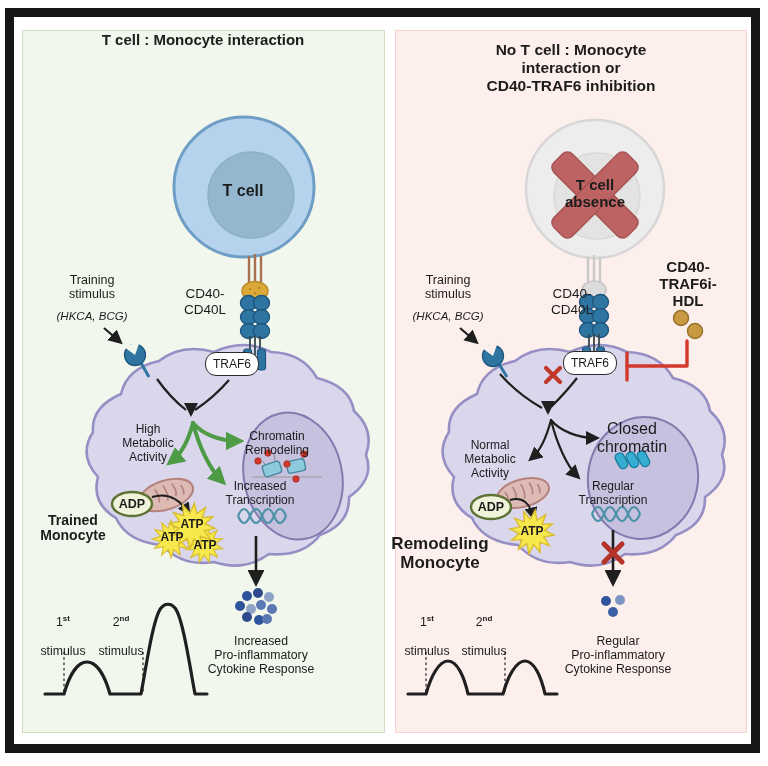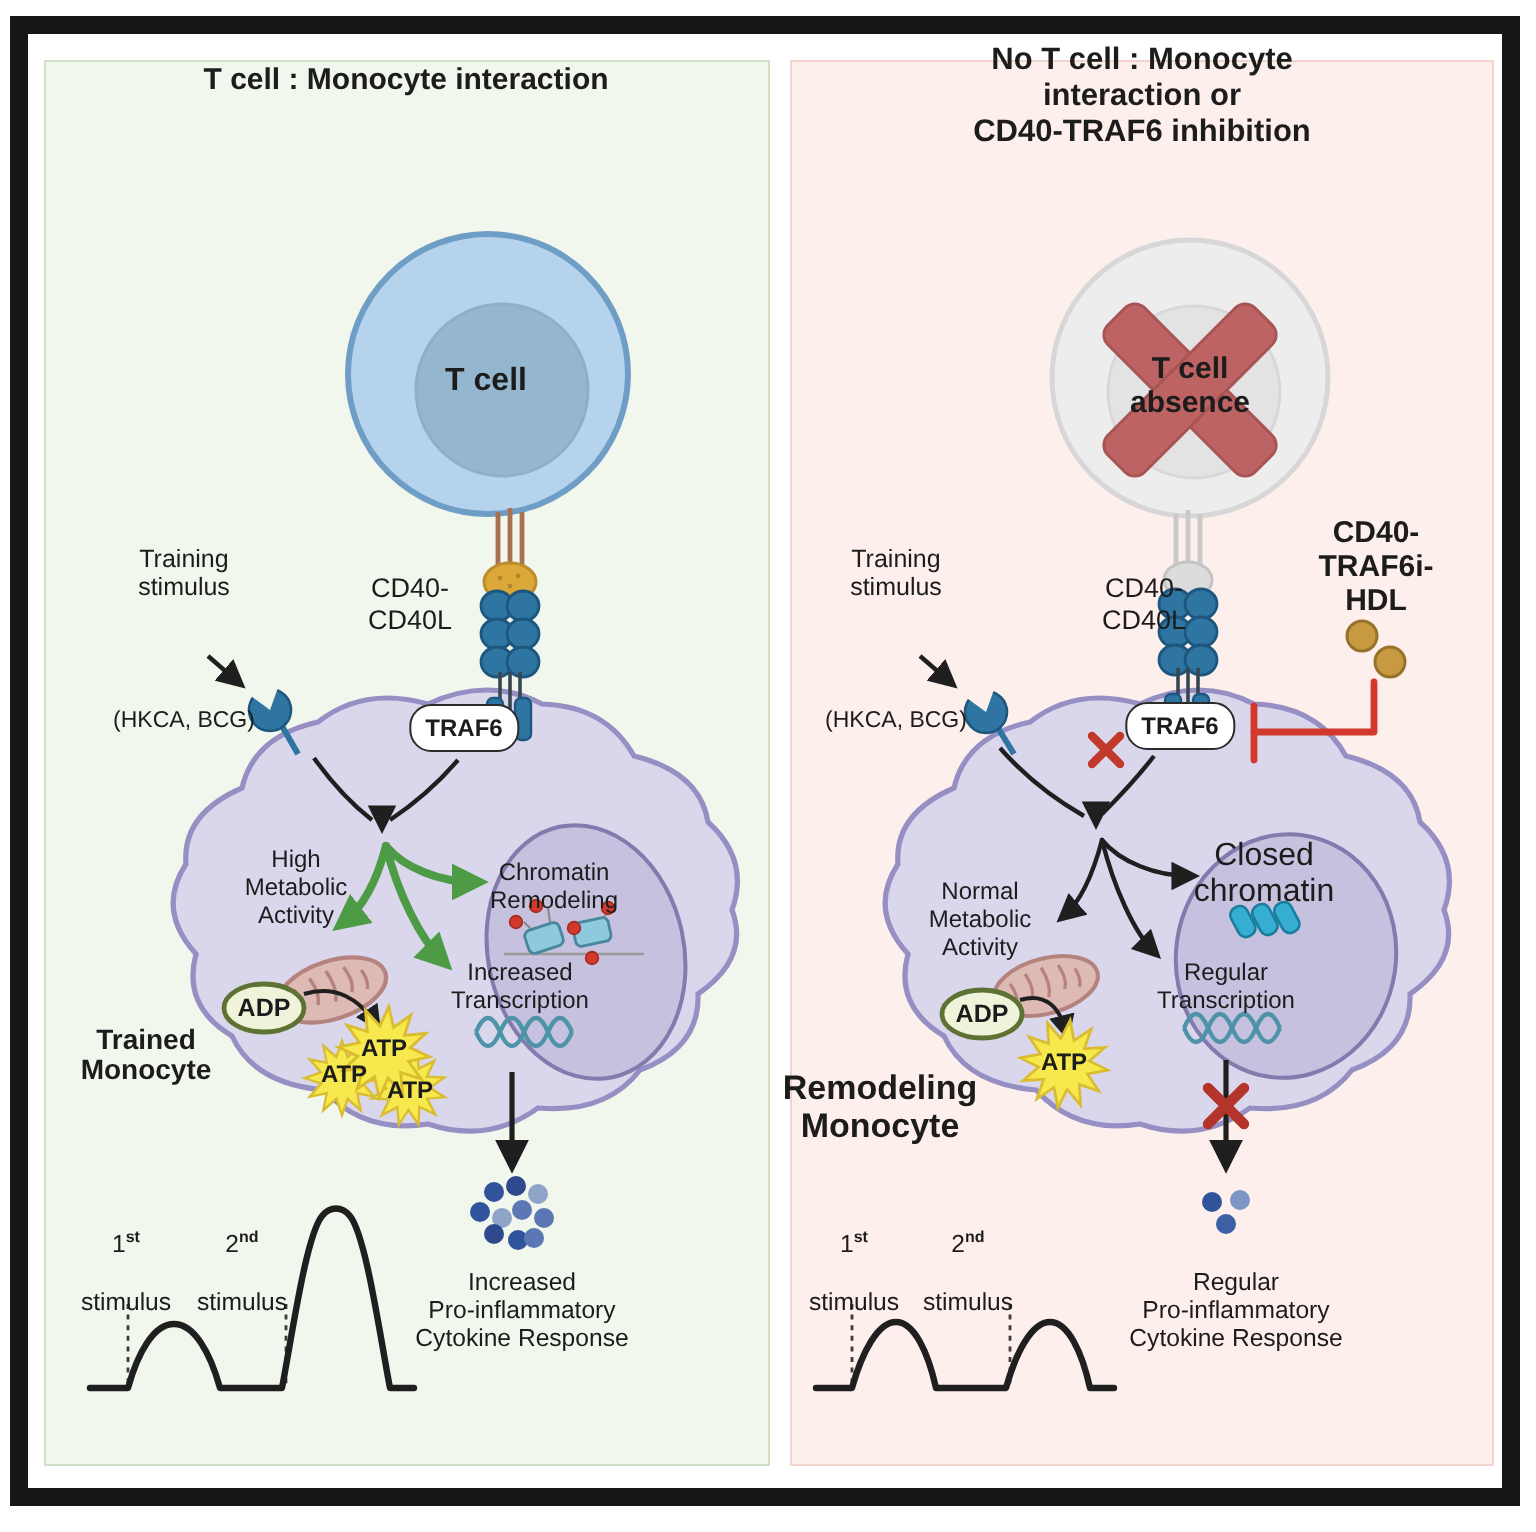"No T cell : Monocyte" div.lbl { top: 48px -> 68px }
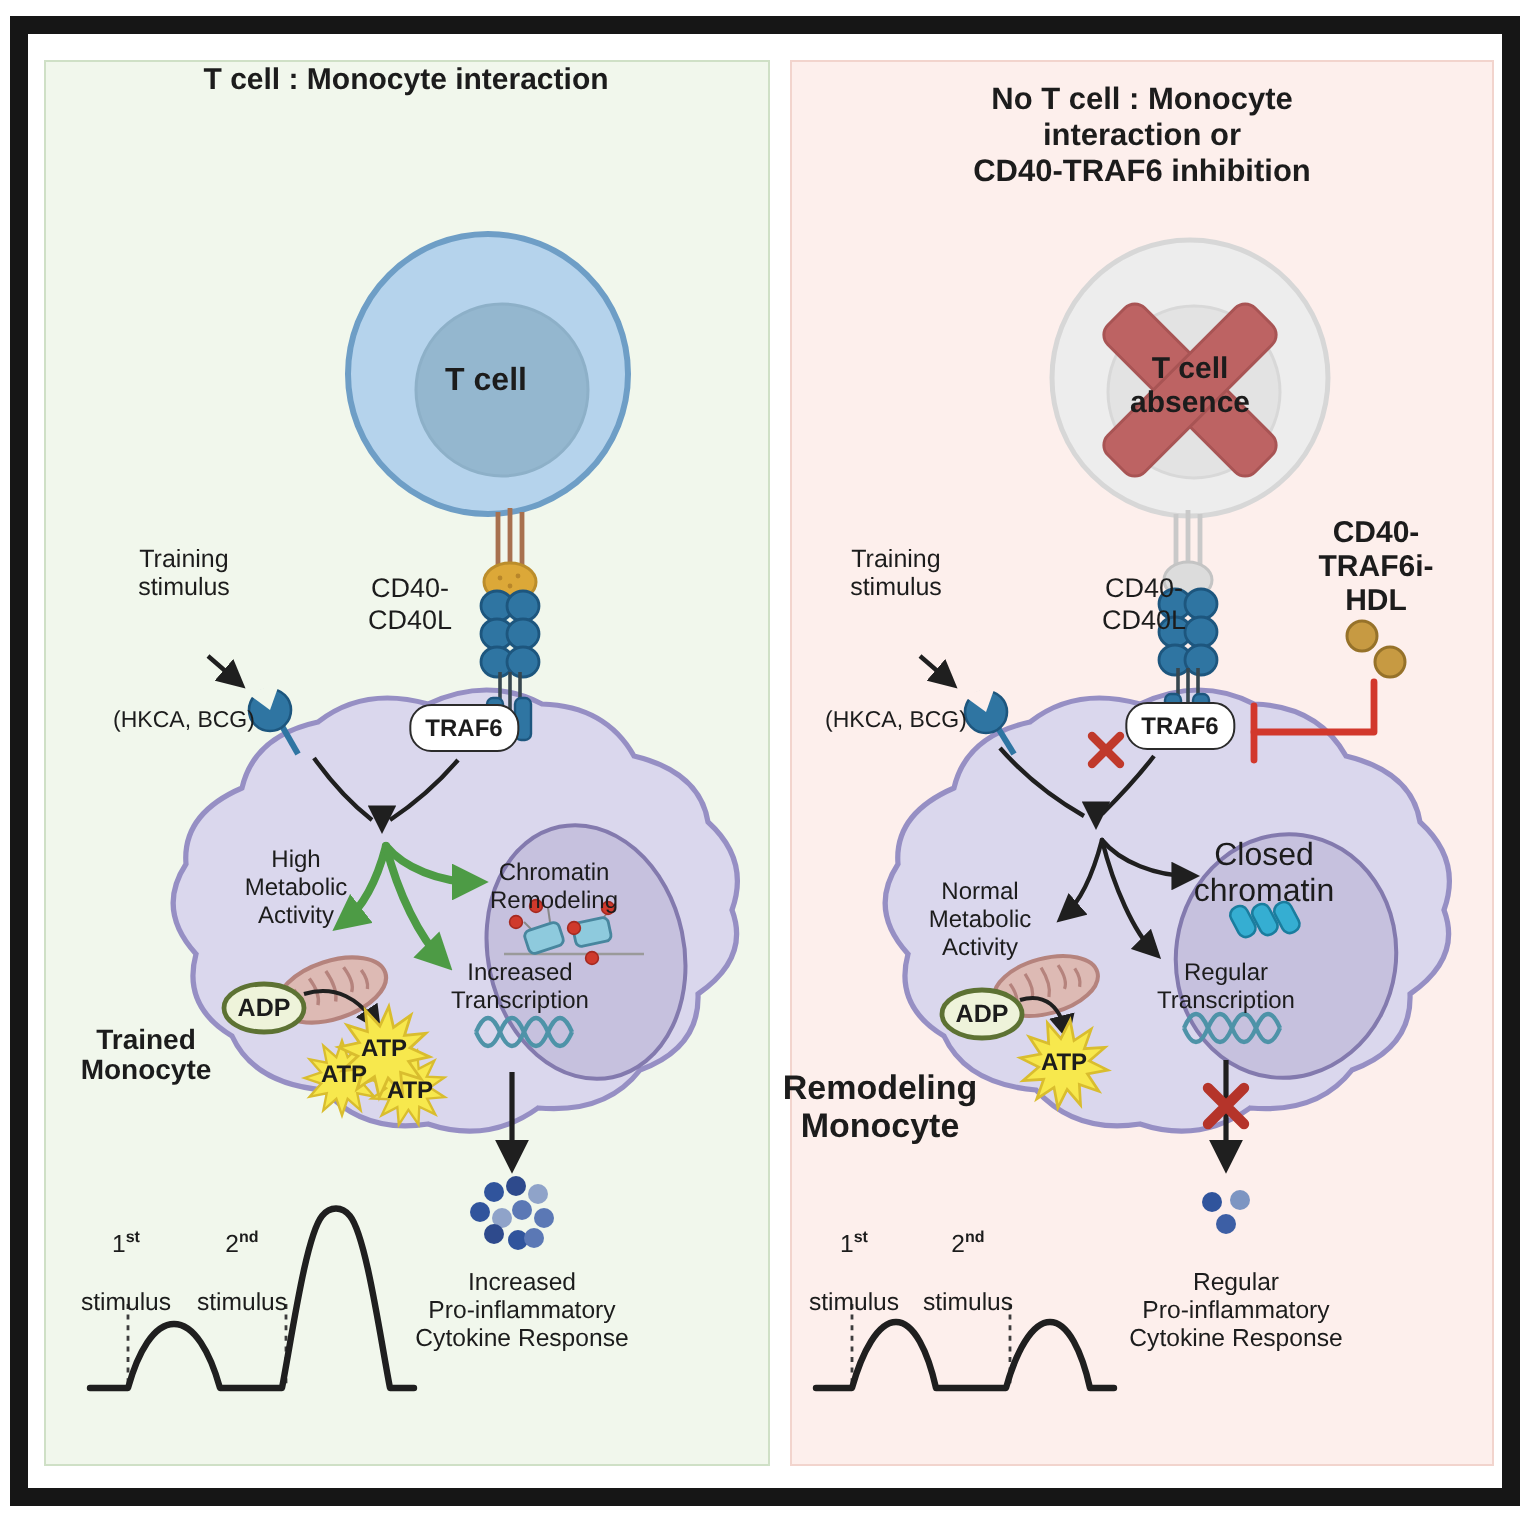"(HKCA, BCG)" .i { font-style: none -> italic; margin-top: 44px -> none }
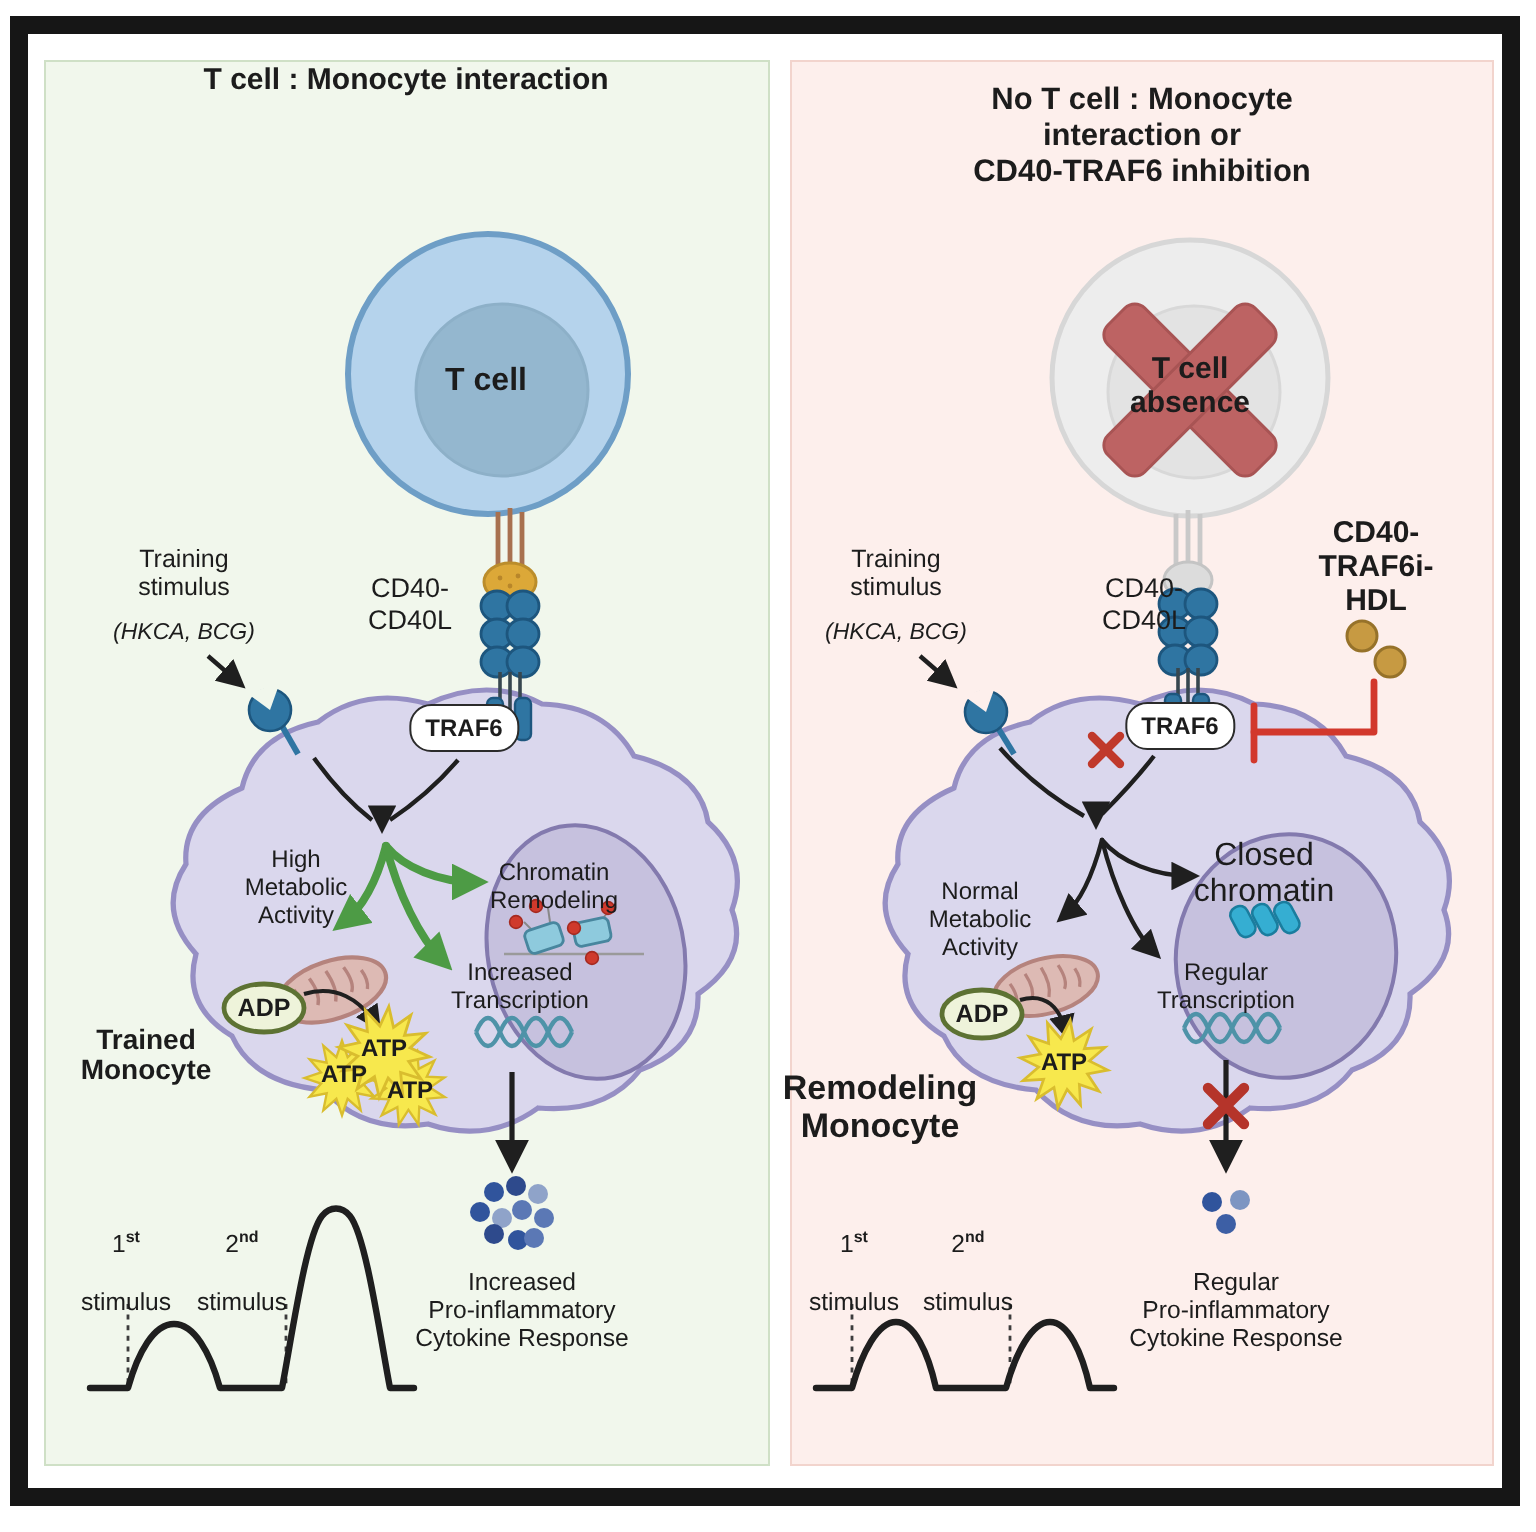"TRAF6" .pill { font-weight: bold -> normal }
